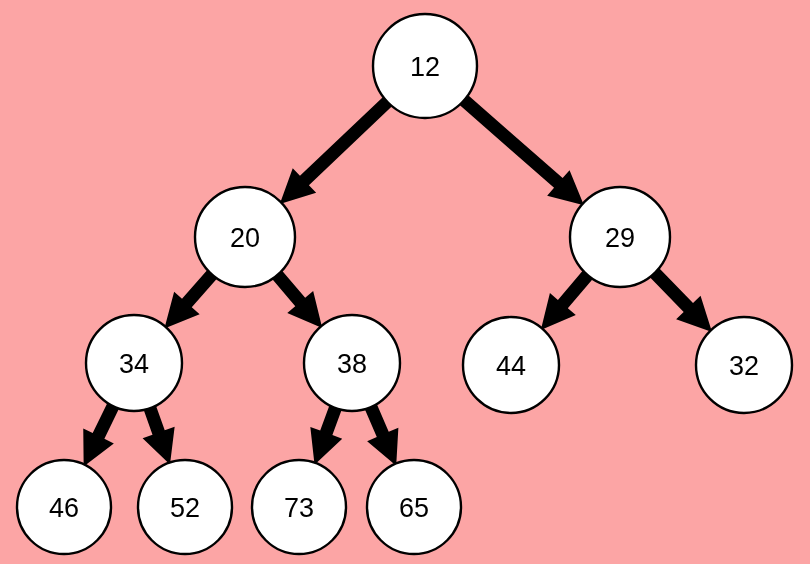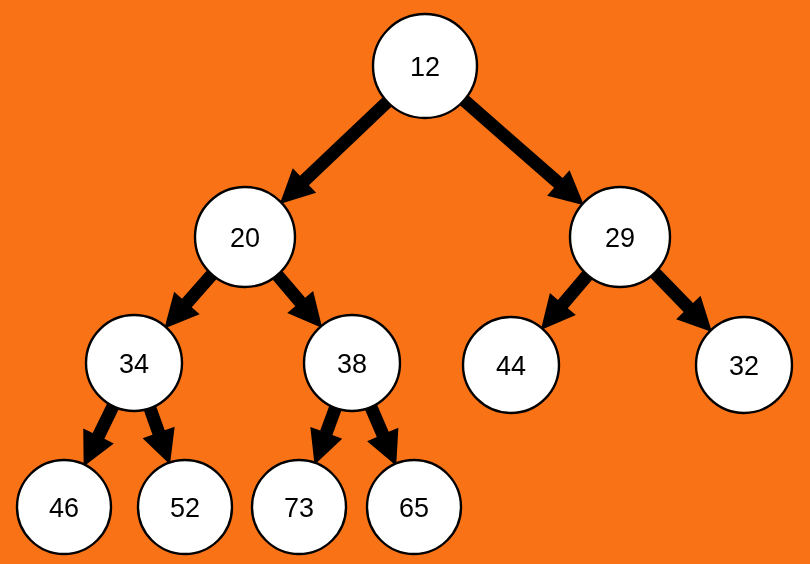"12" #tree-canvas { background: #f97316 -> #fca5a5 }
